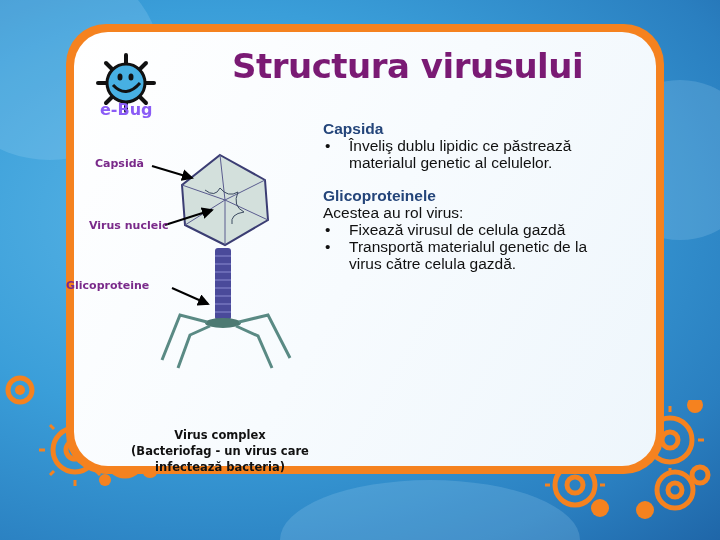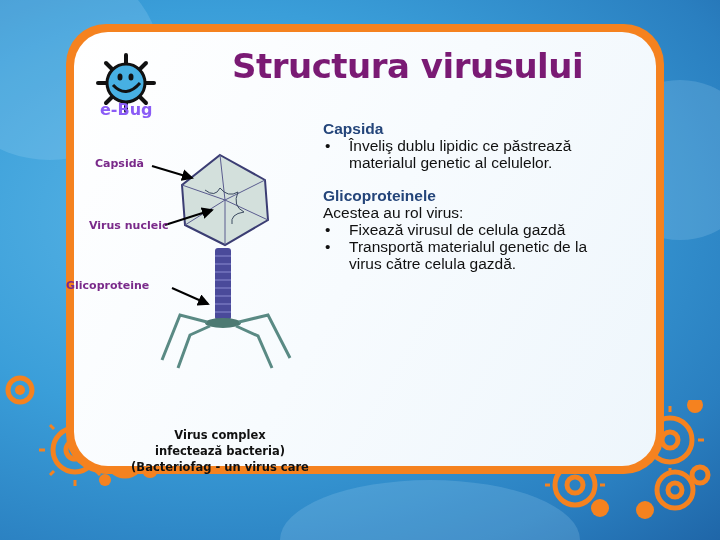"infectează bacteria)" div { order: before "(Bacteriofag - un virus care" -> after "(Bacteriofag - un virus care" }
